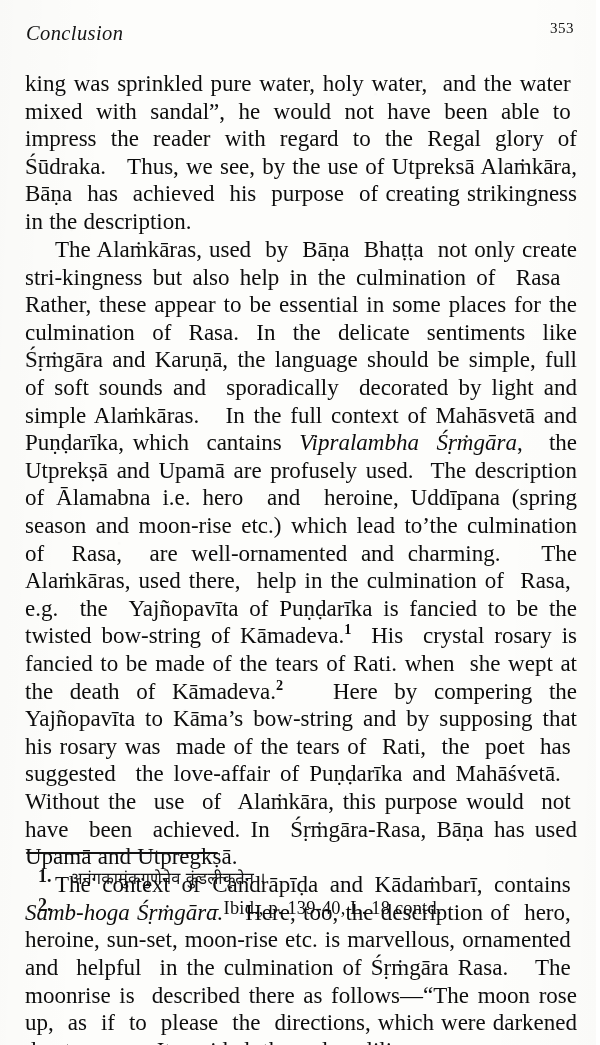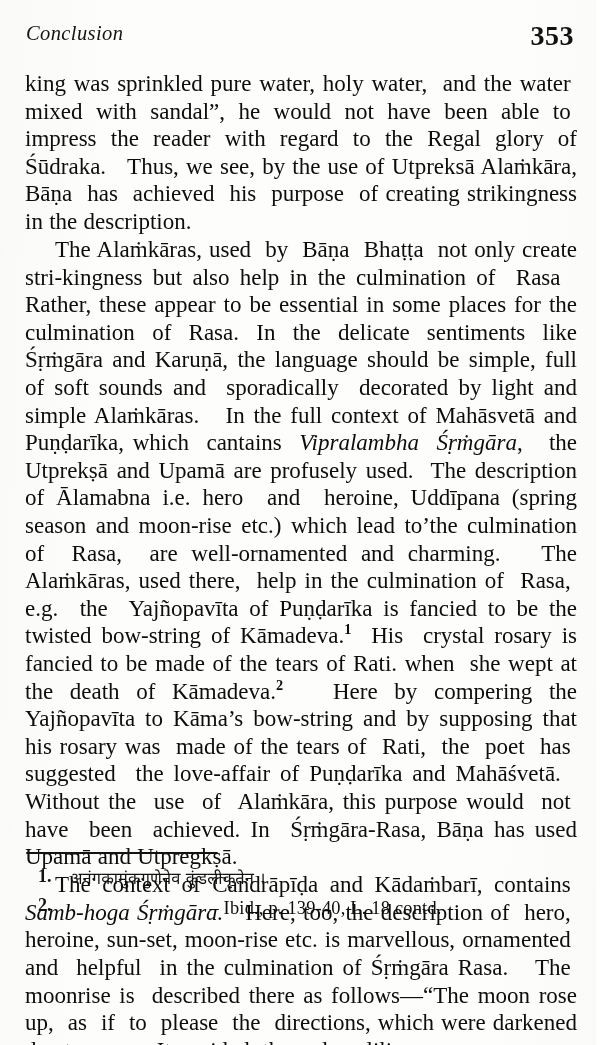"353" .running-head-folio { font-size: 28px -> 15px; font-weight: 700 -> 400 }
